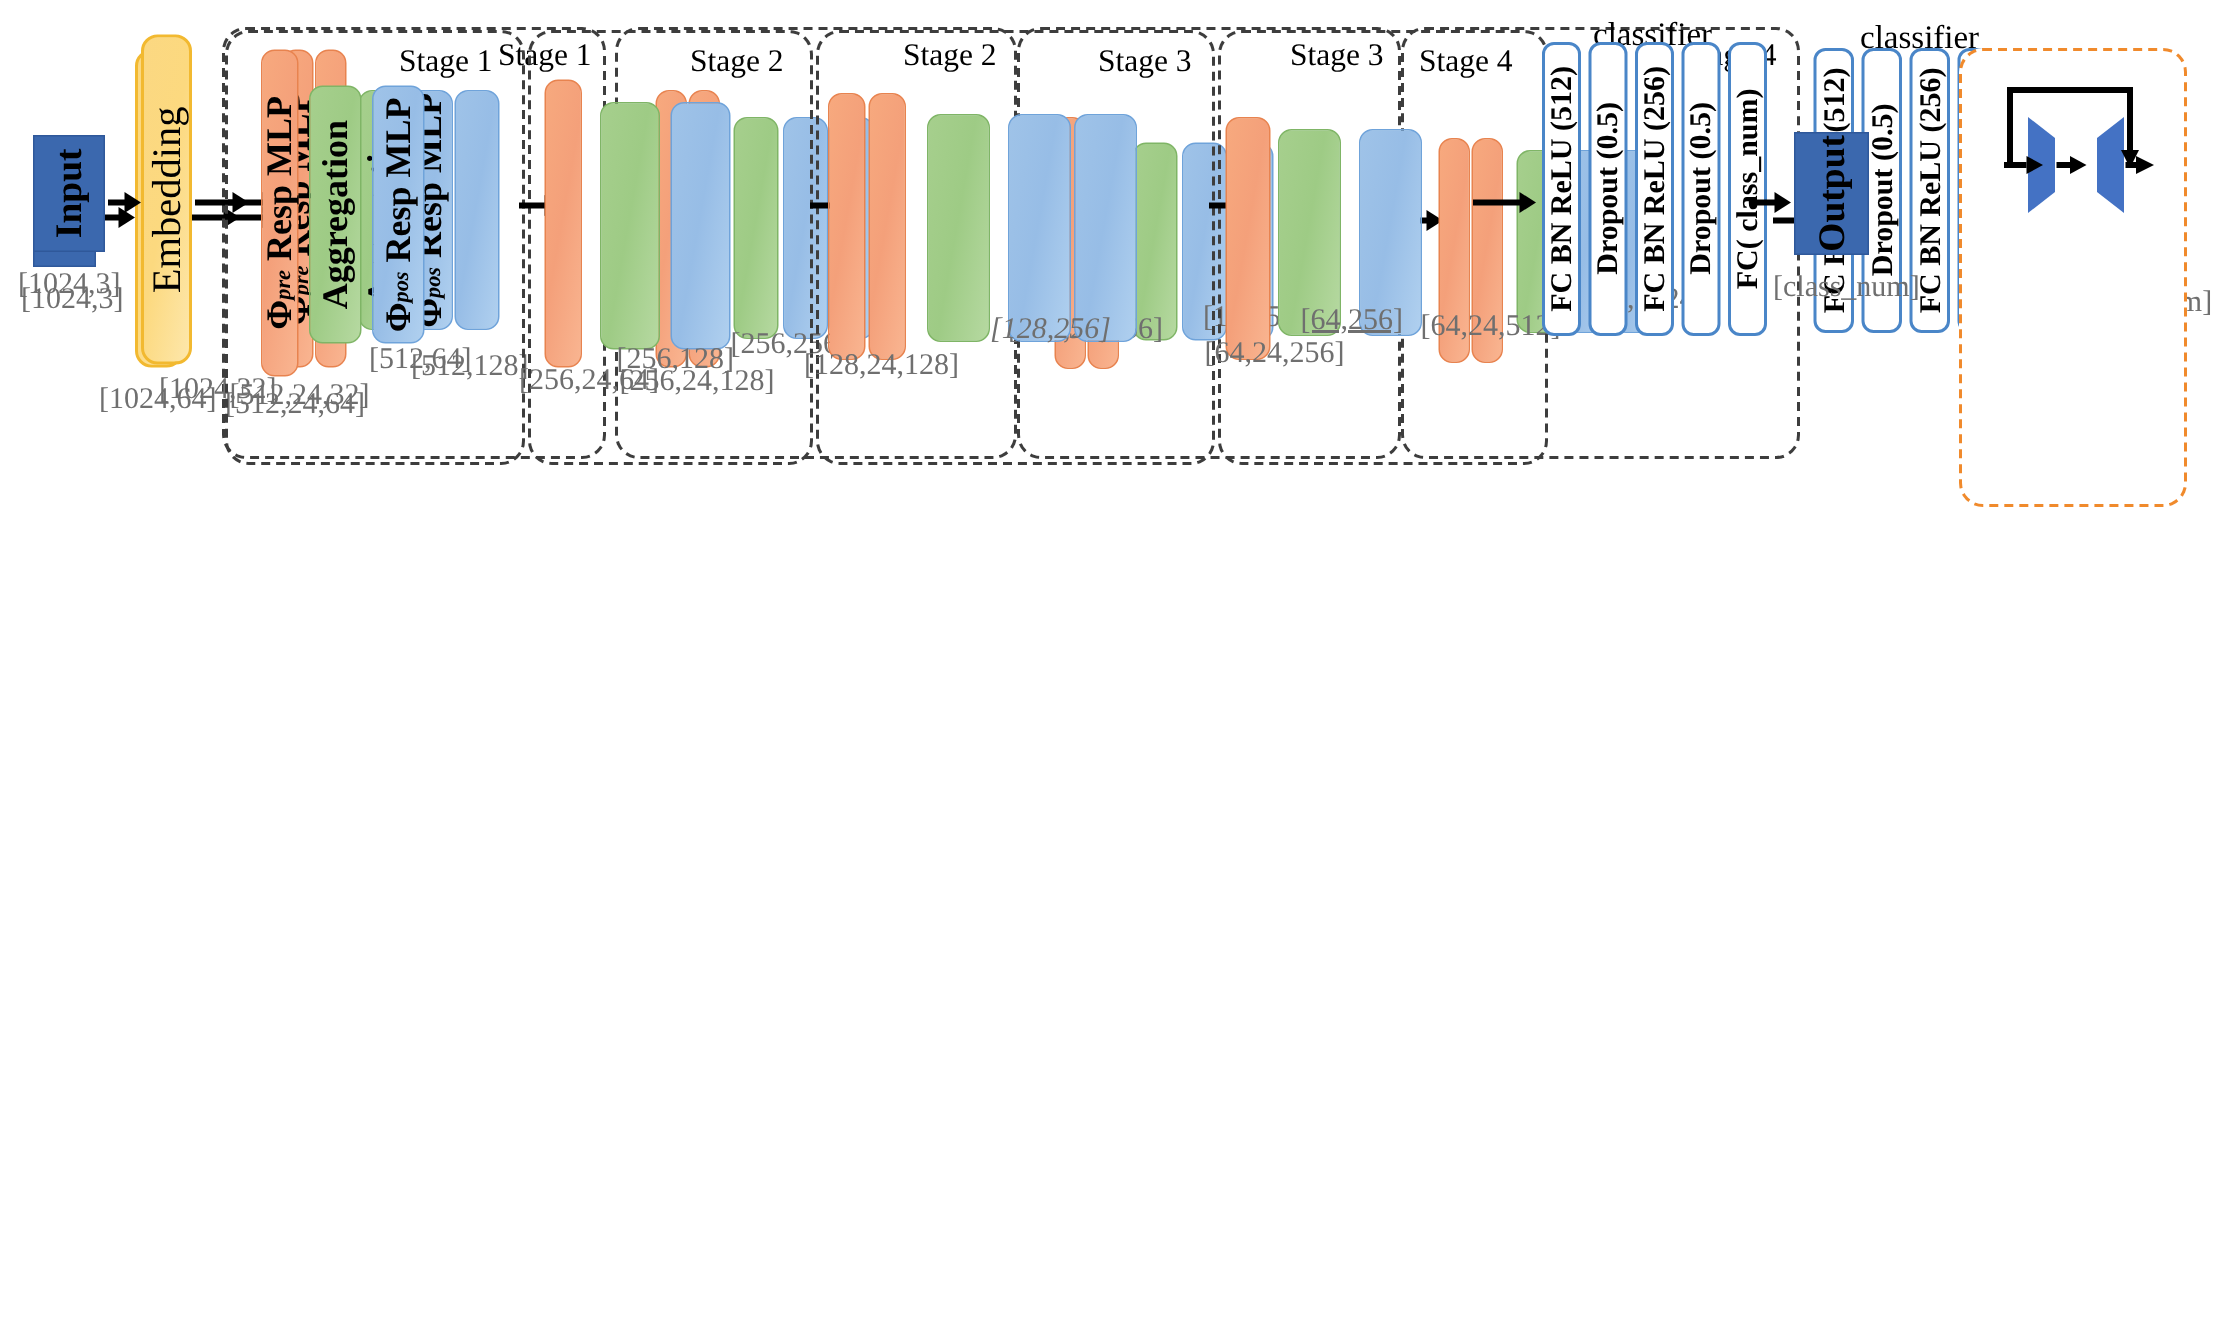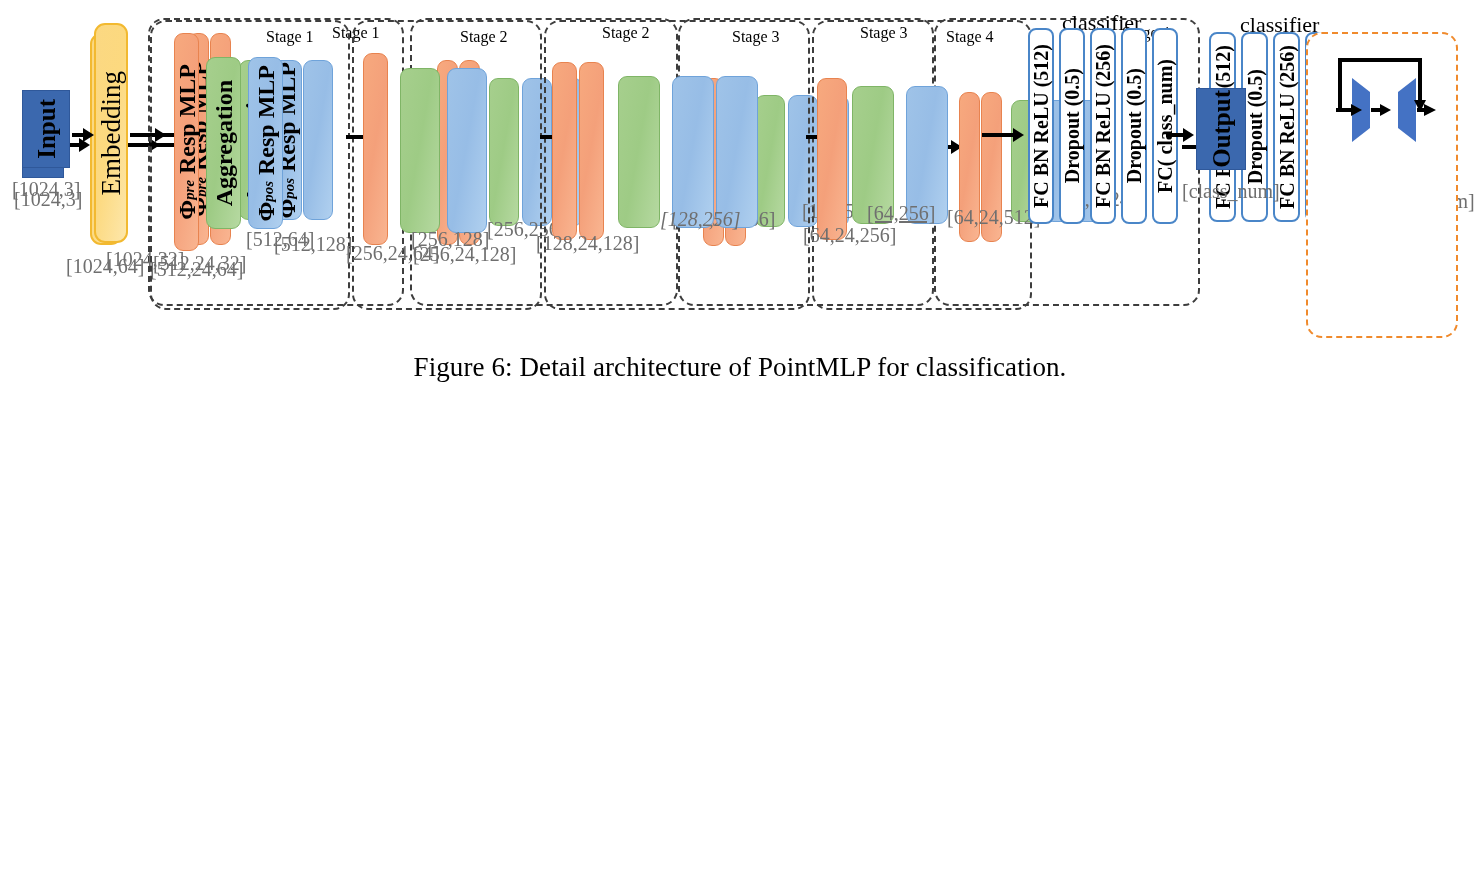"Stage 1" .stage-label { font-size: 16px -> 21px }
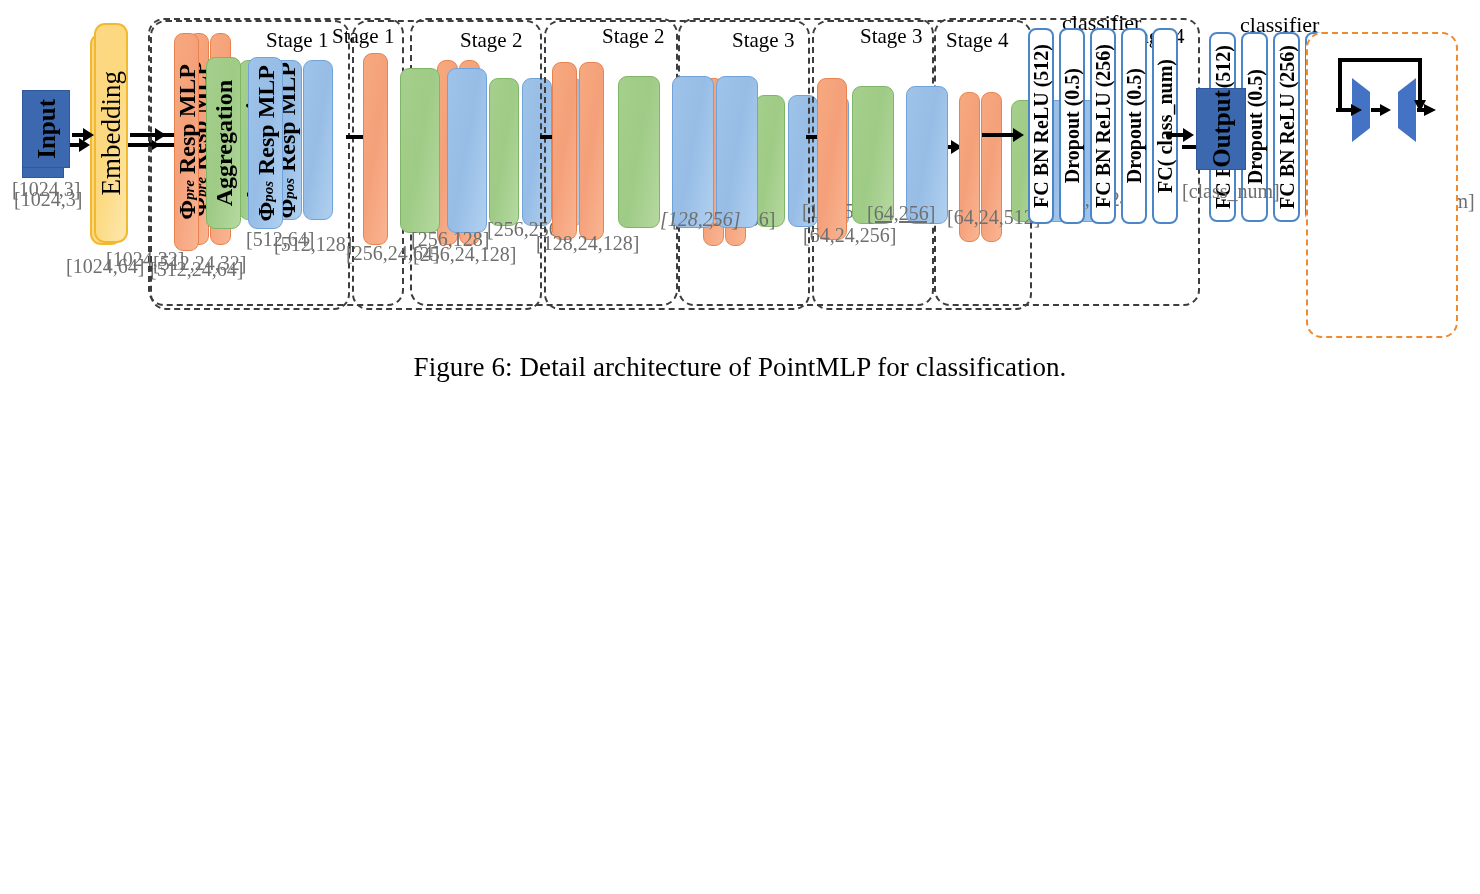"Figure 6: Detail architecture of" div.caption { html: <div>Figure 6: Detail architecture of PointMLP for classification.</div> -> none }
